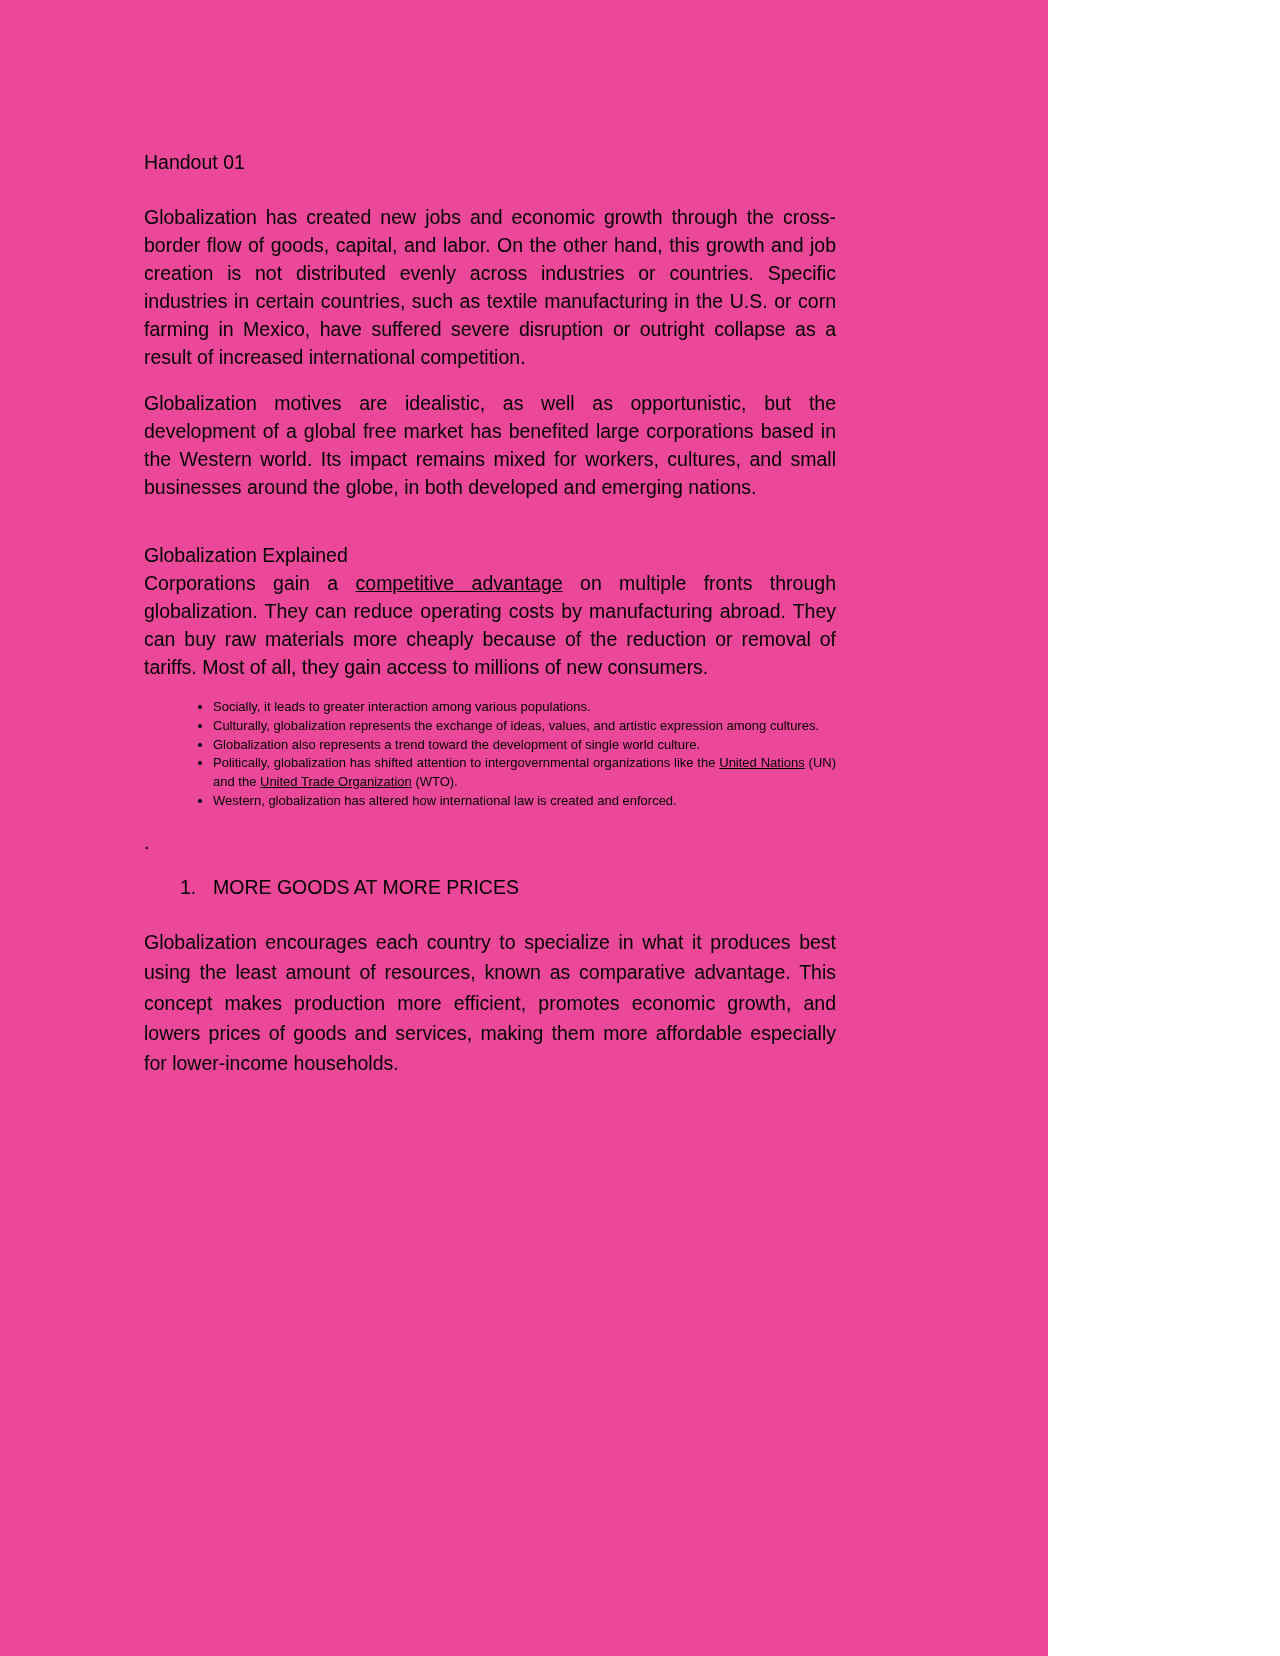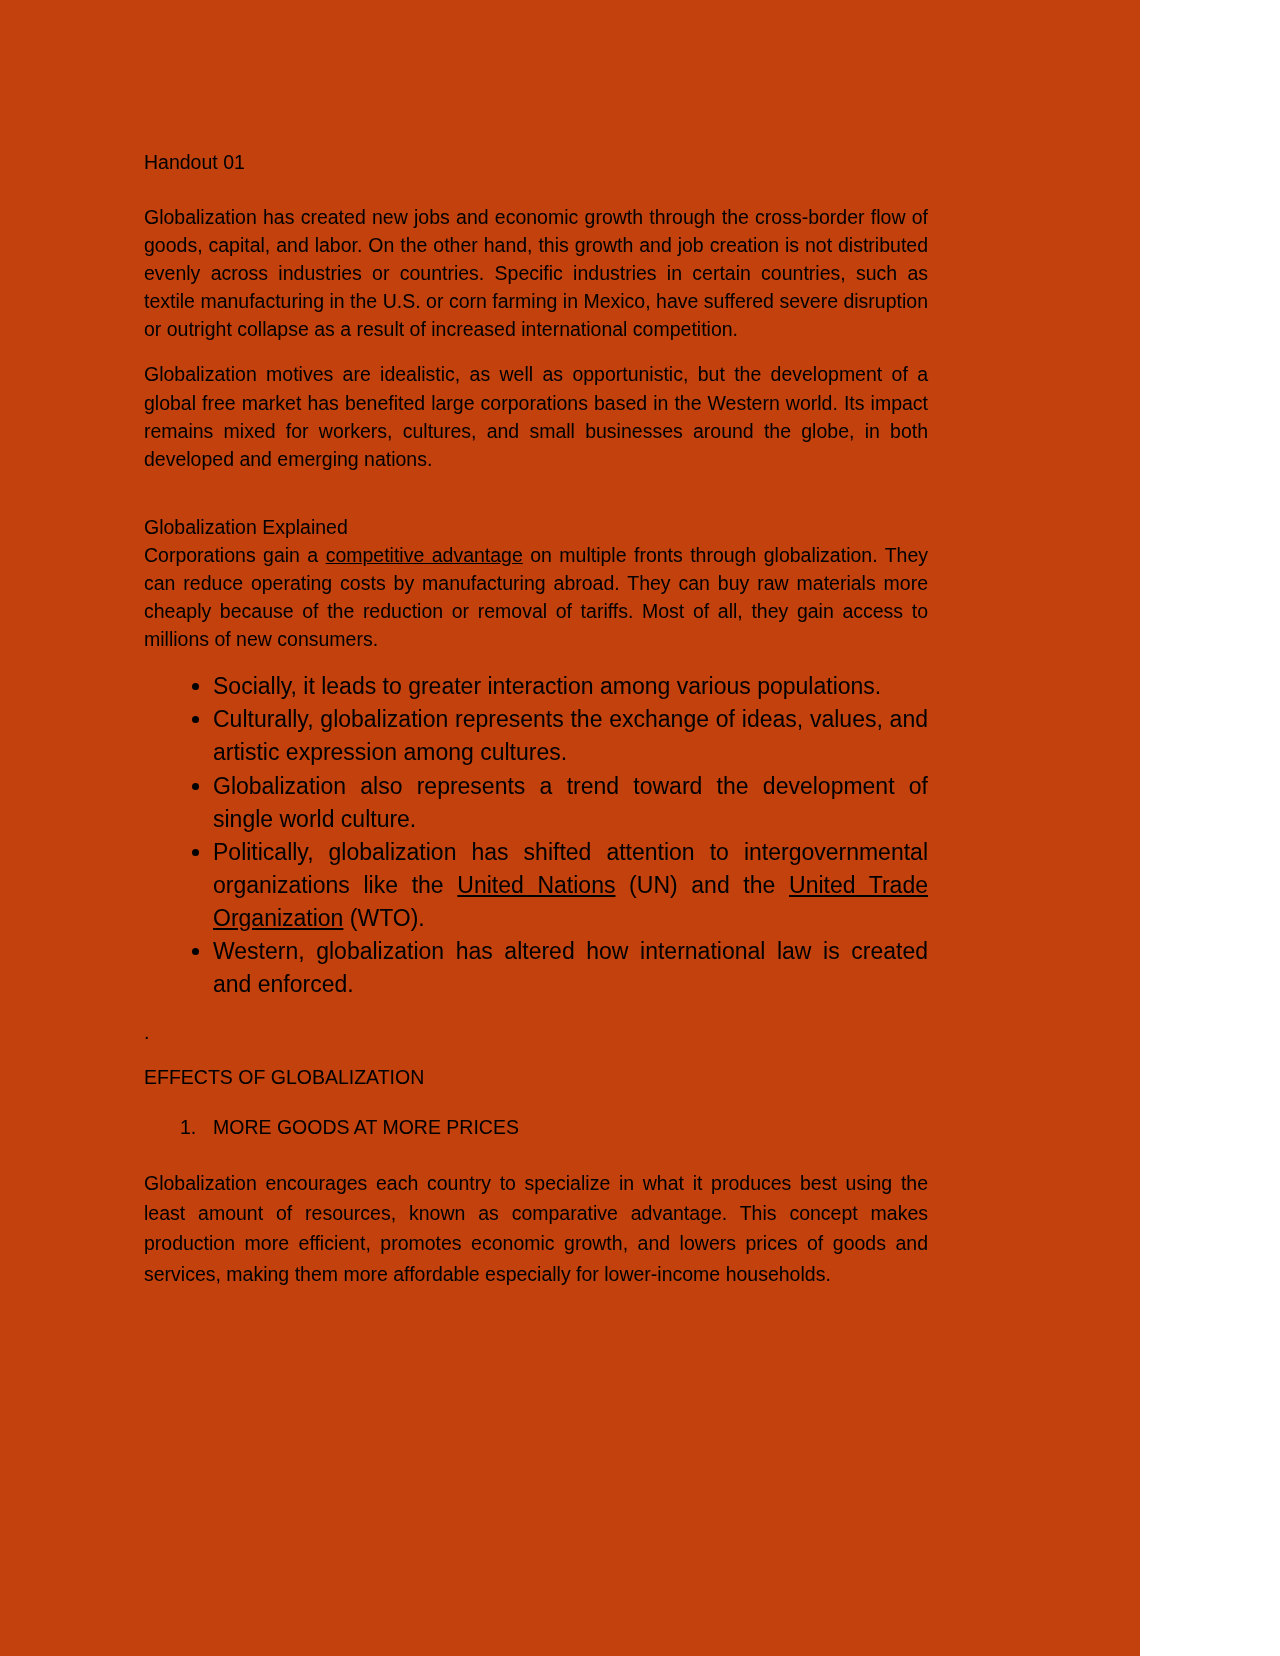"Handout 01" .page { background: #c2410c -> #ec4899; width: 1140px -> 1048px }
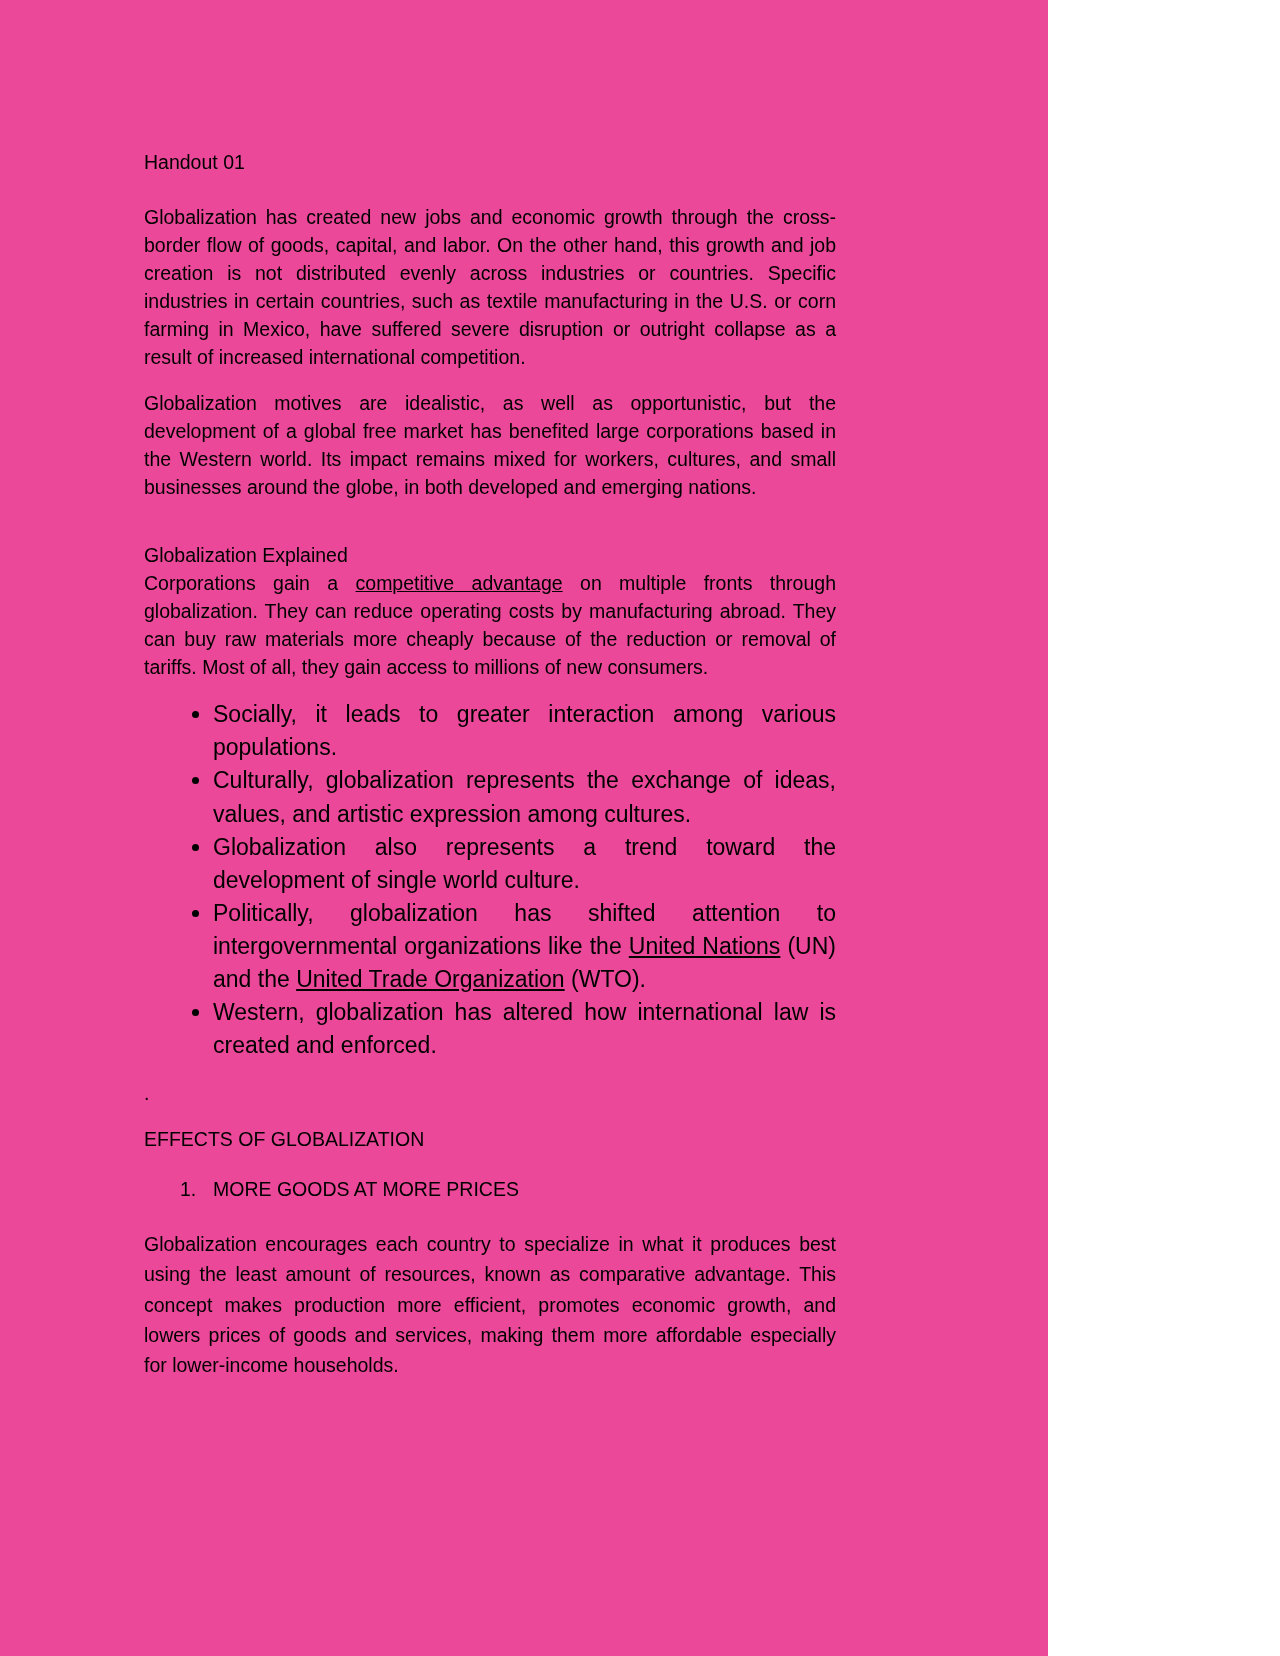"Socially, it leads to greater" ul.doc-bullets { font-size: 23px -> 13px }
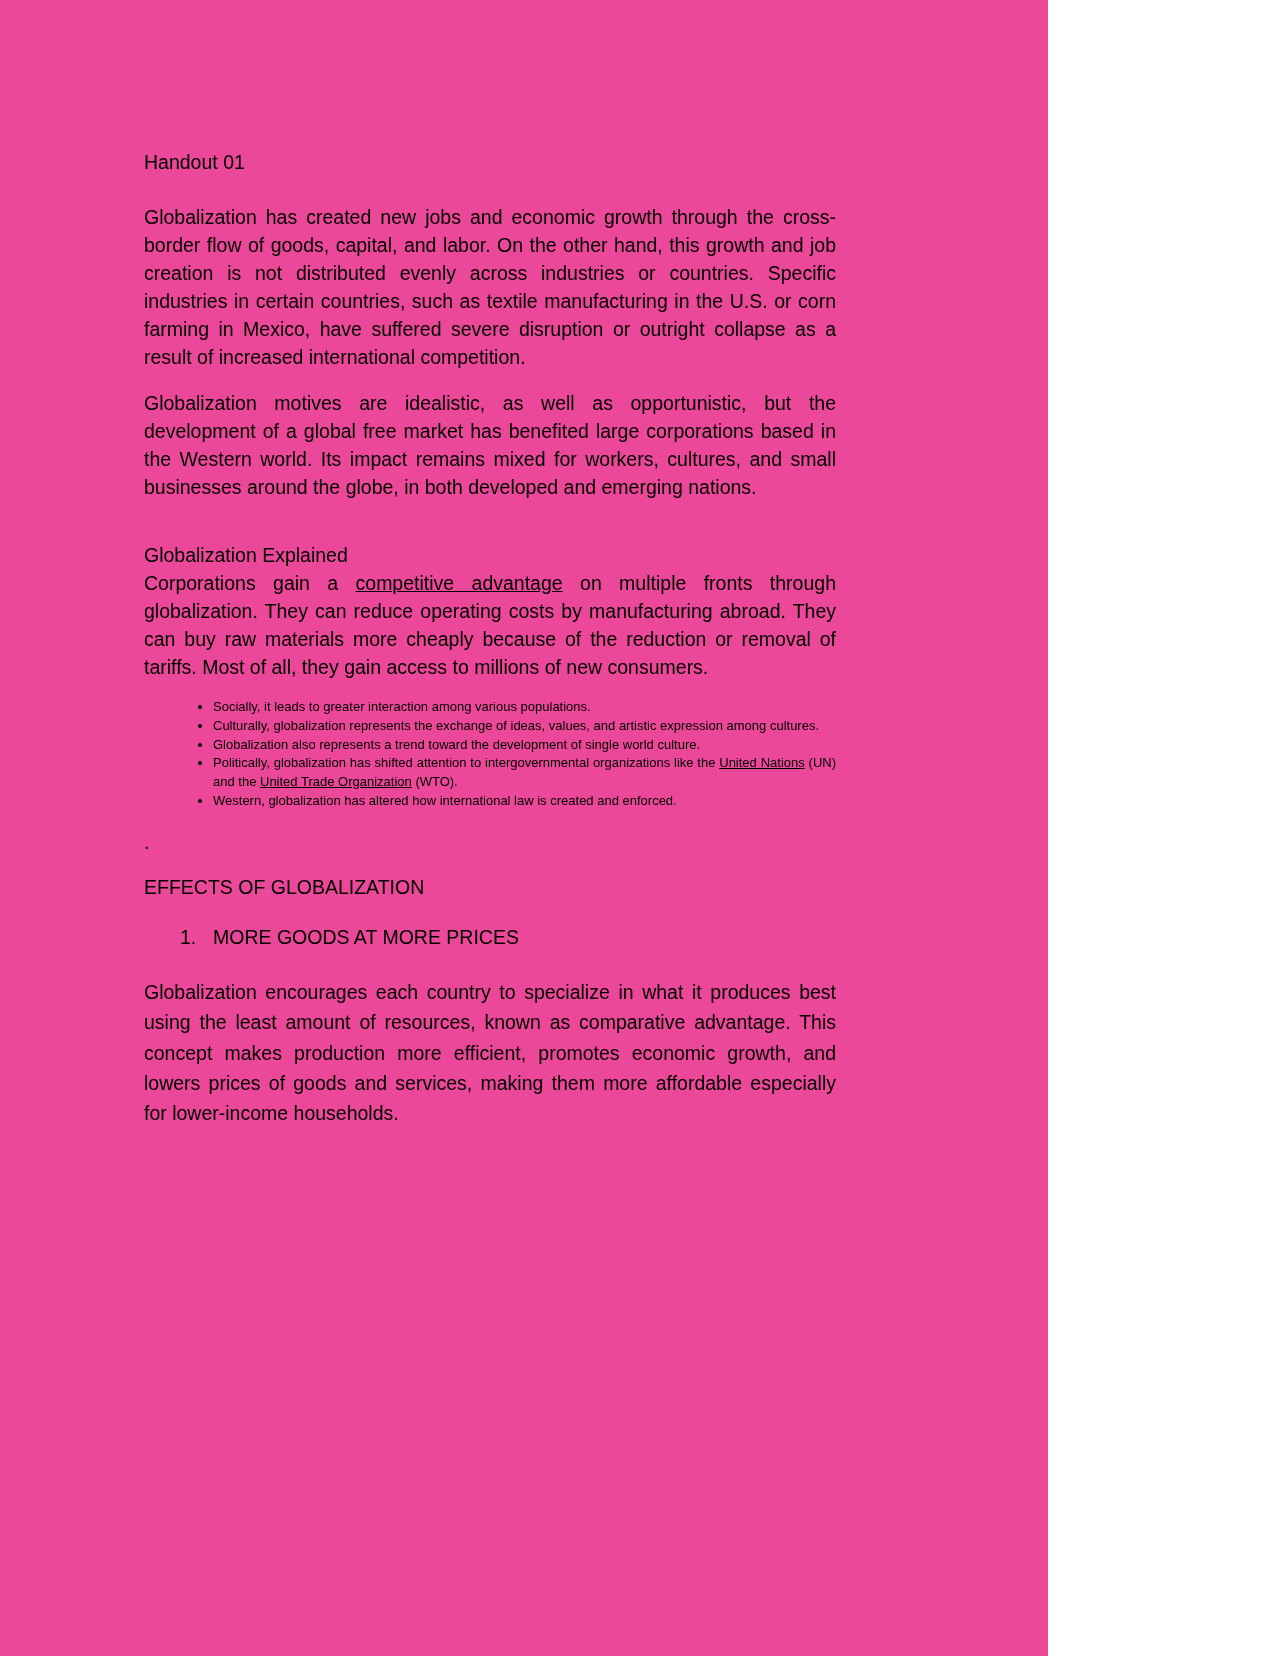"EFFECTS OF GLOBALIZATION" p.section-heading { html: <p>EFFECTS OF GLOBALIZATION</p> -> none }
